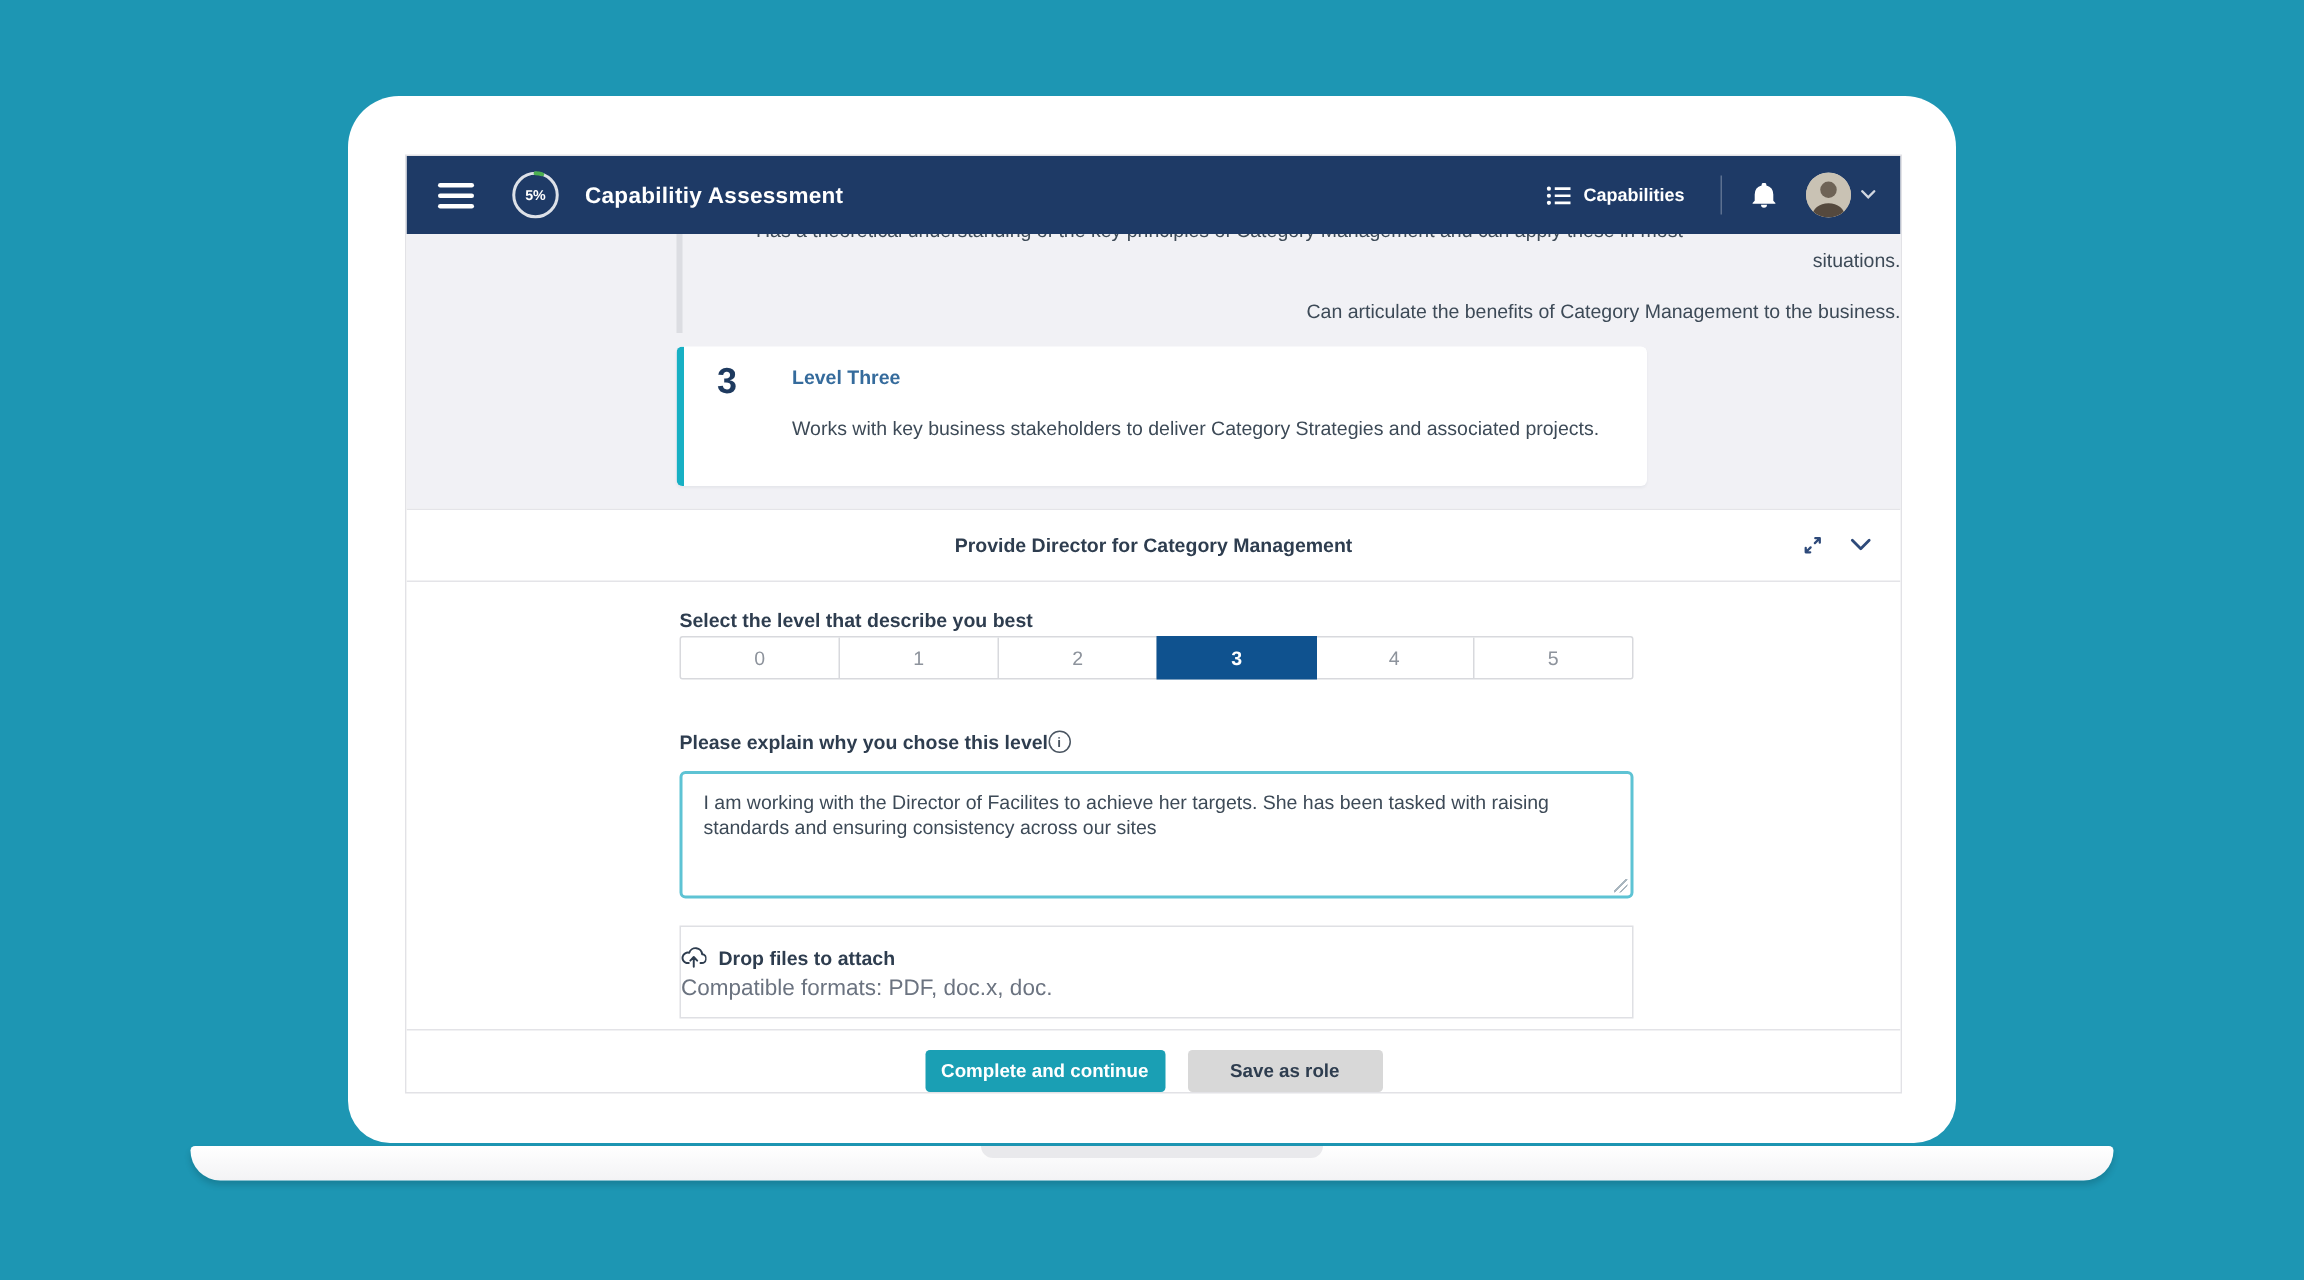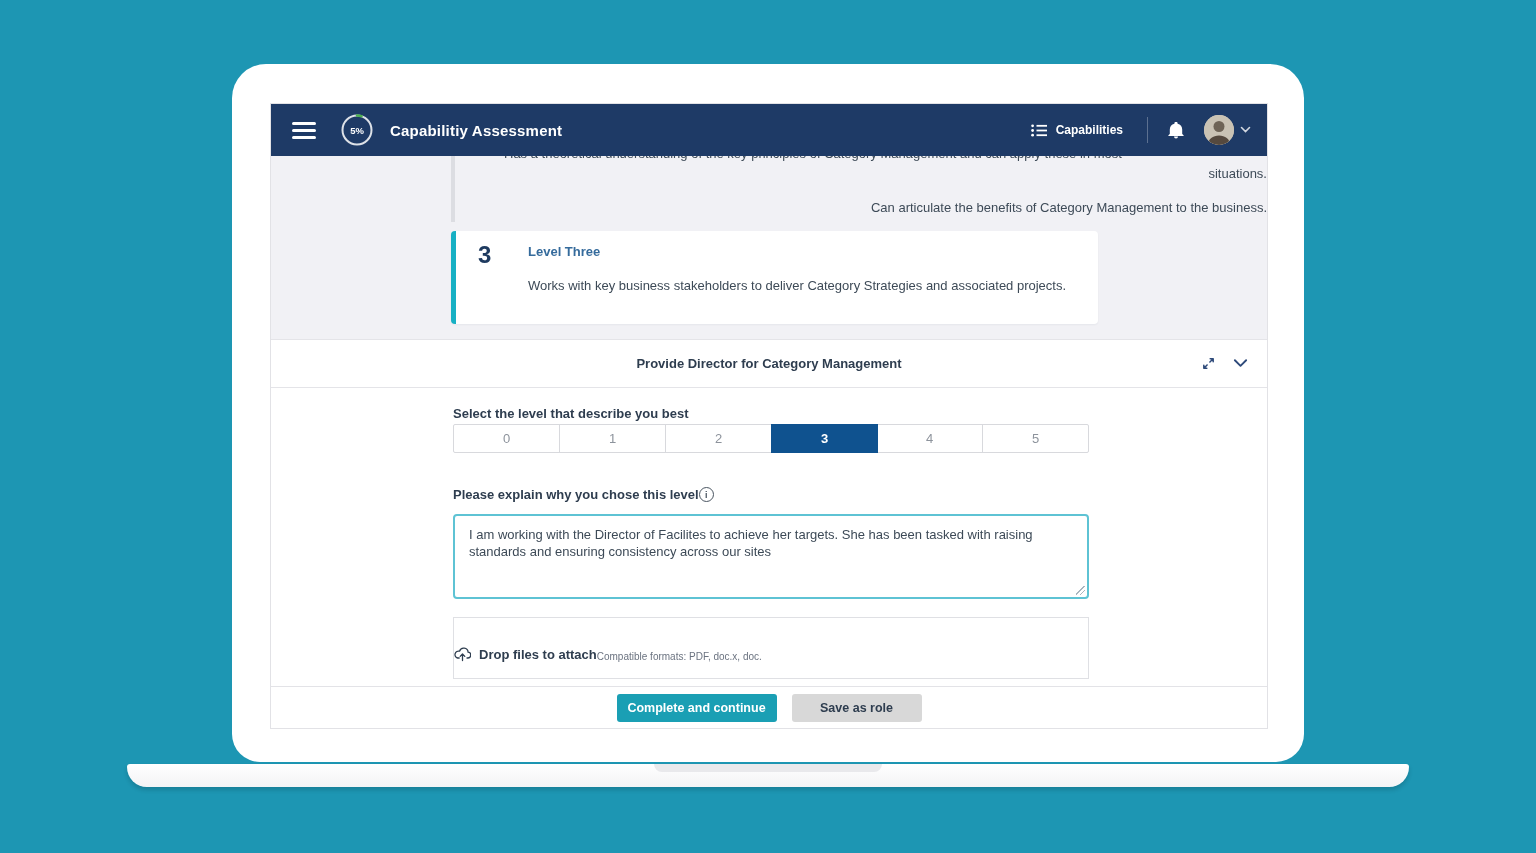"Drop files to attach" .drop-zone { align-items: center -> none; flex-direction: row -> column }
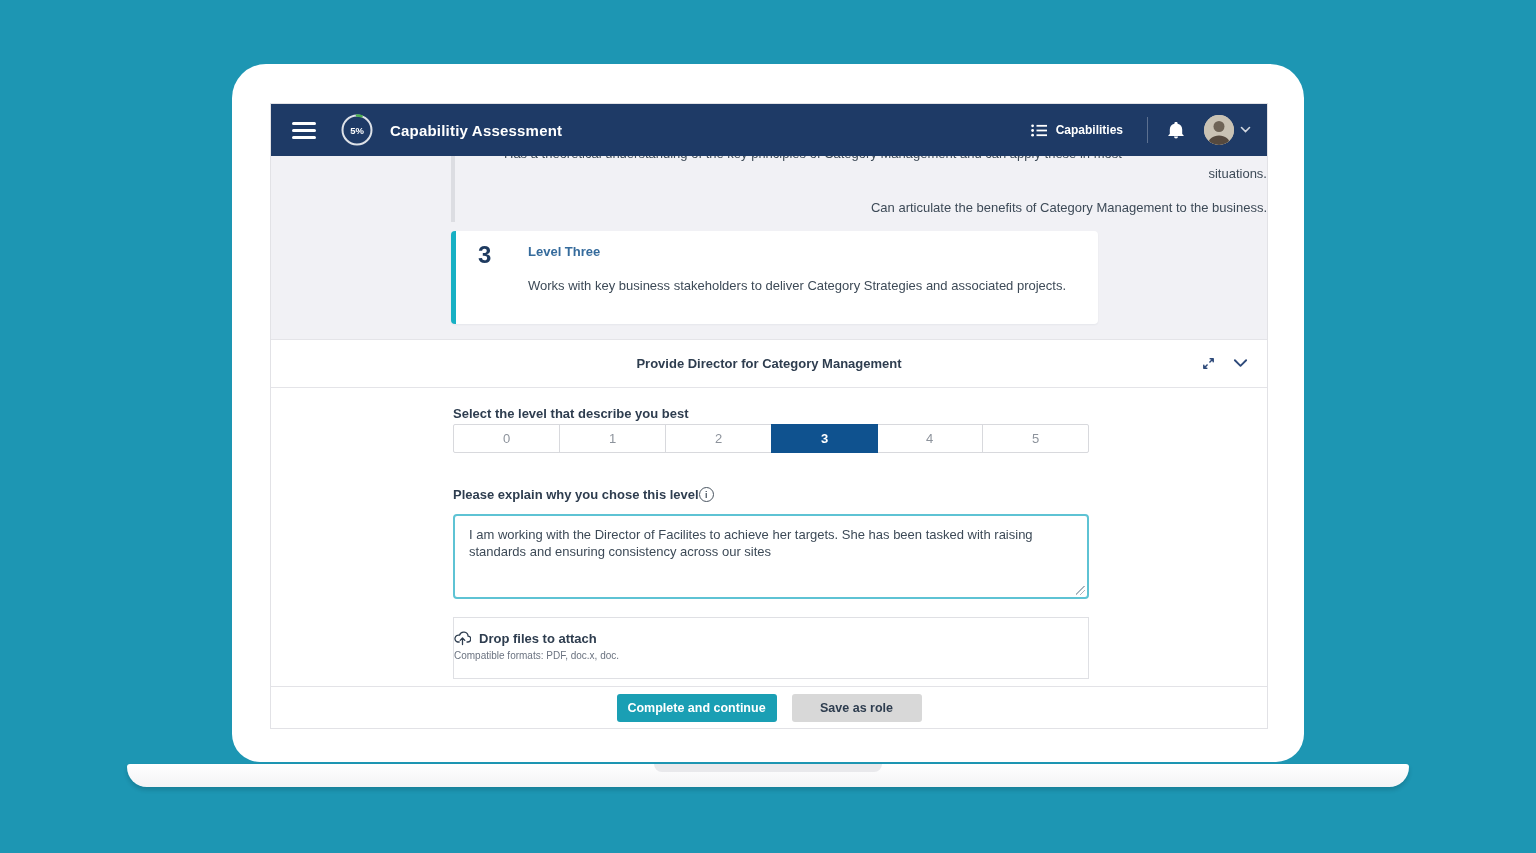"Compatible formats: PDF, doc.x, doc." .drop-formats { font-size: 10px -> 15px }
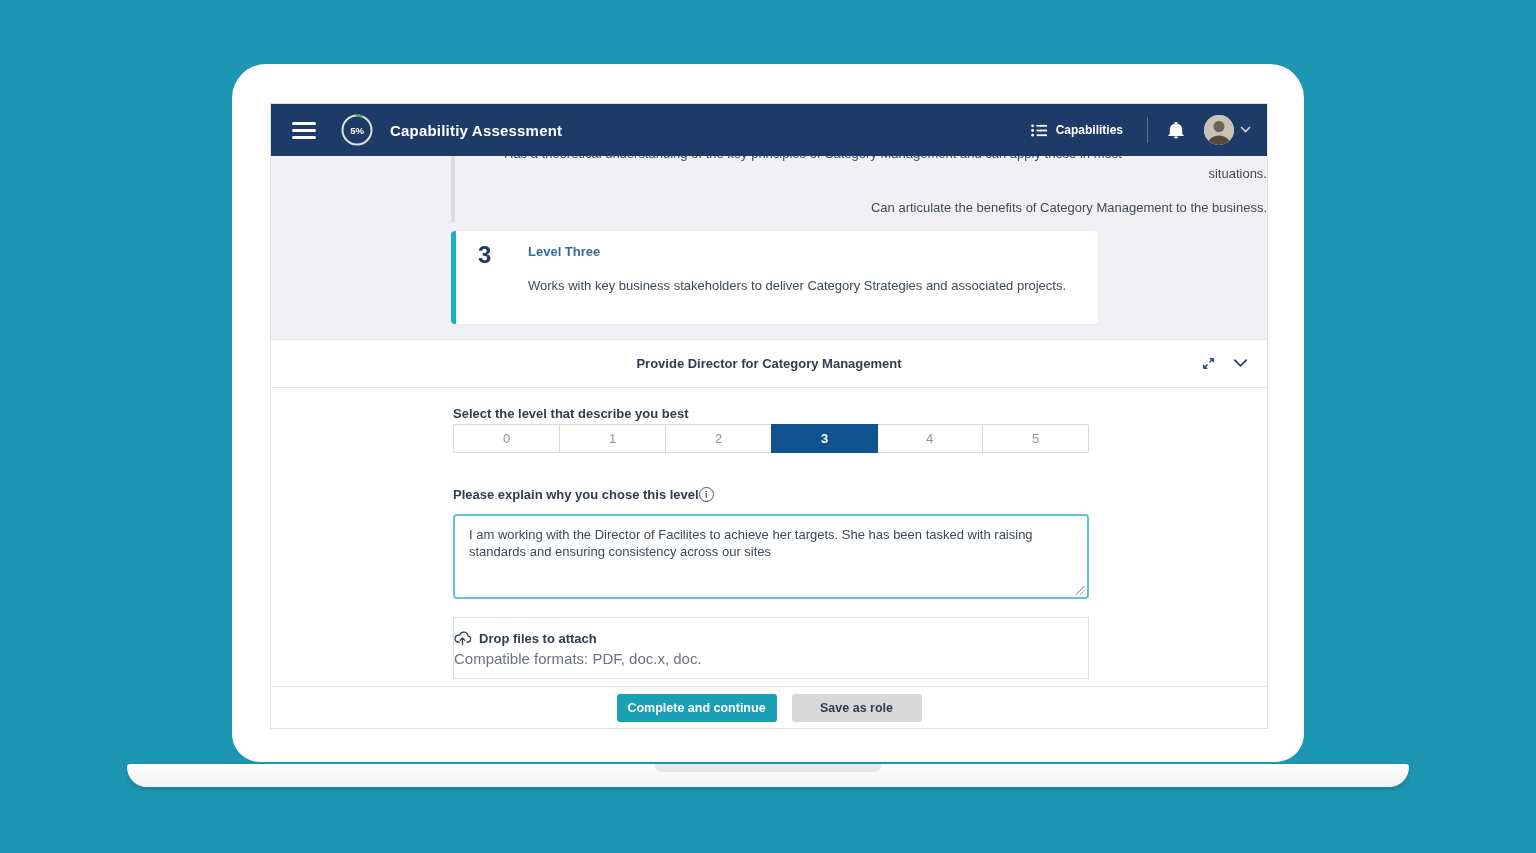"Complete and continue" .app-footer { align-items: center -> flex-end }
